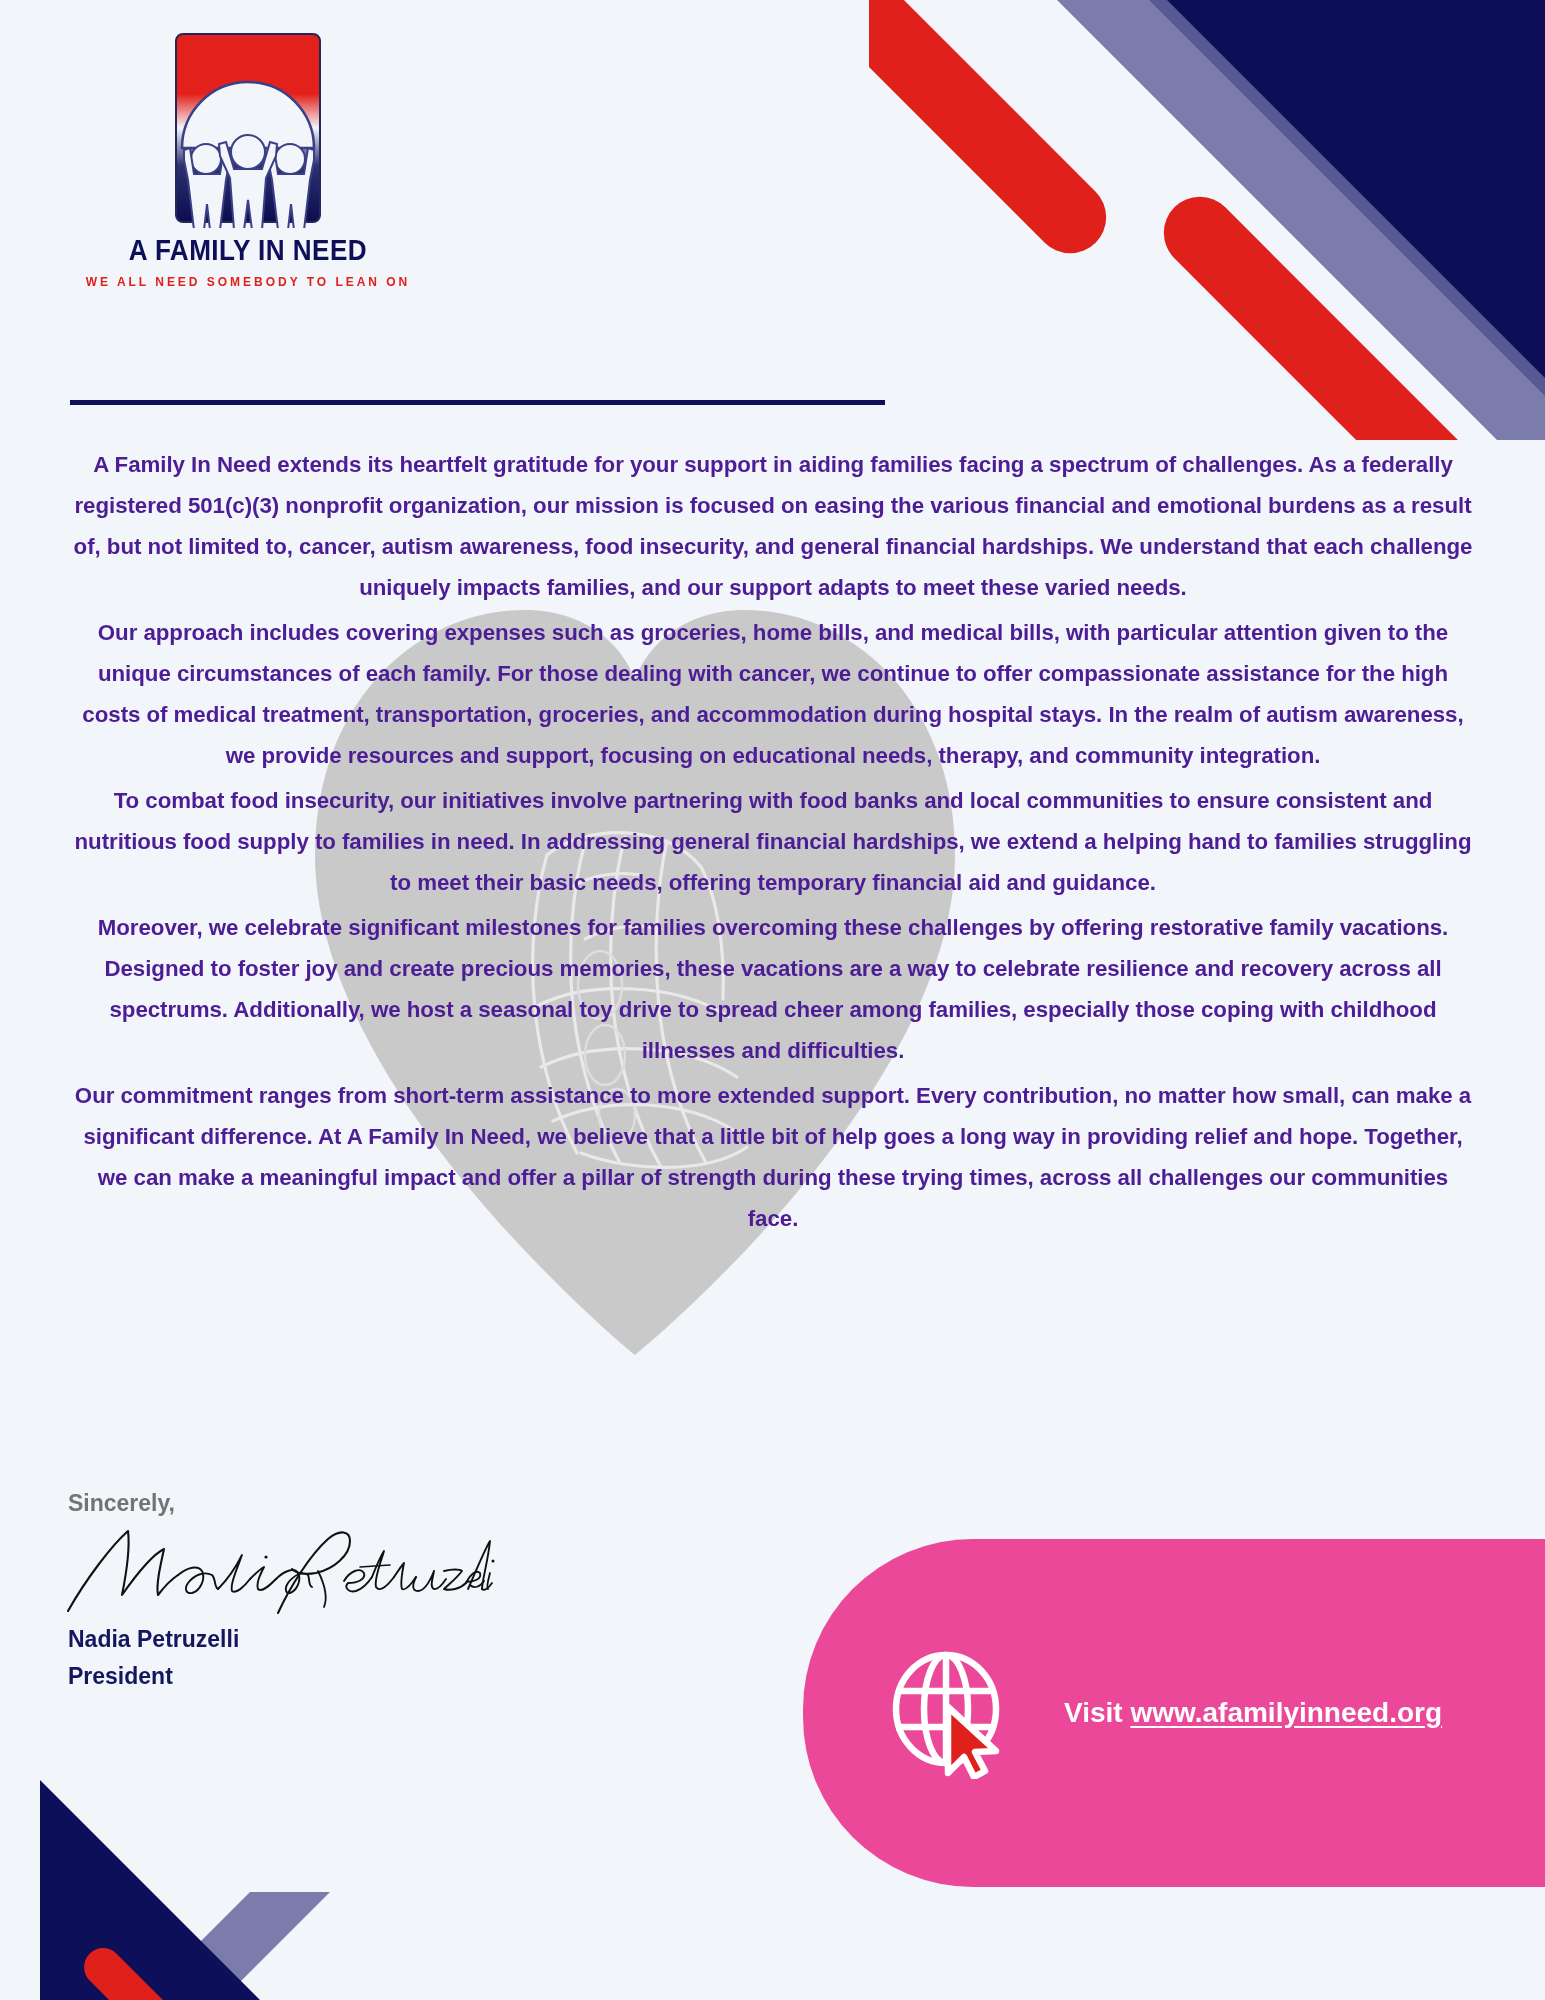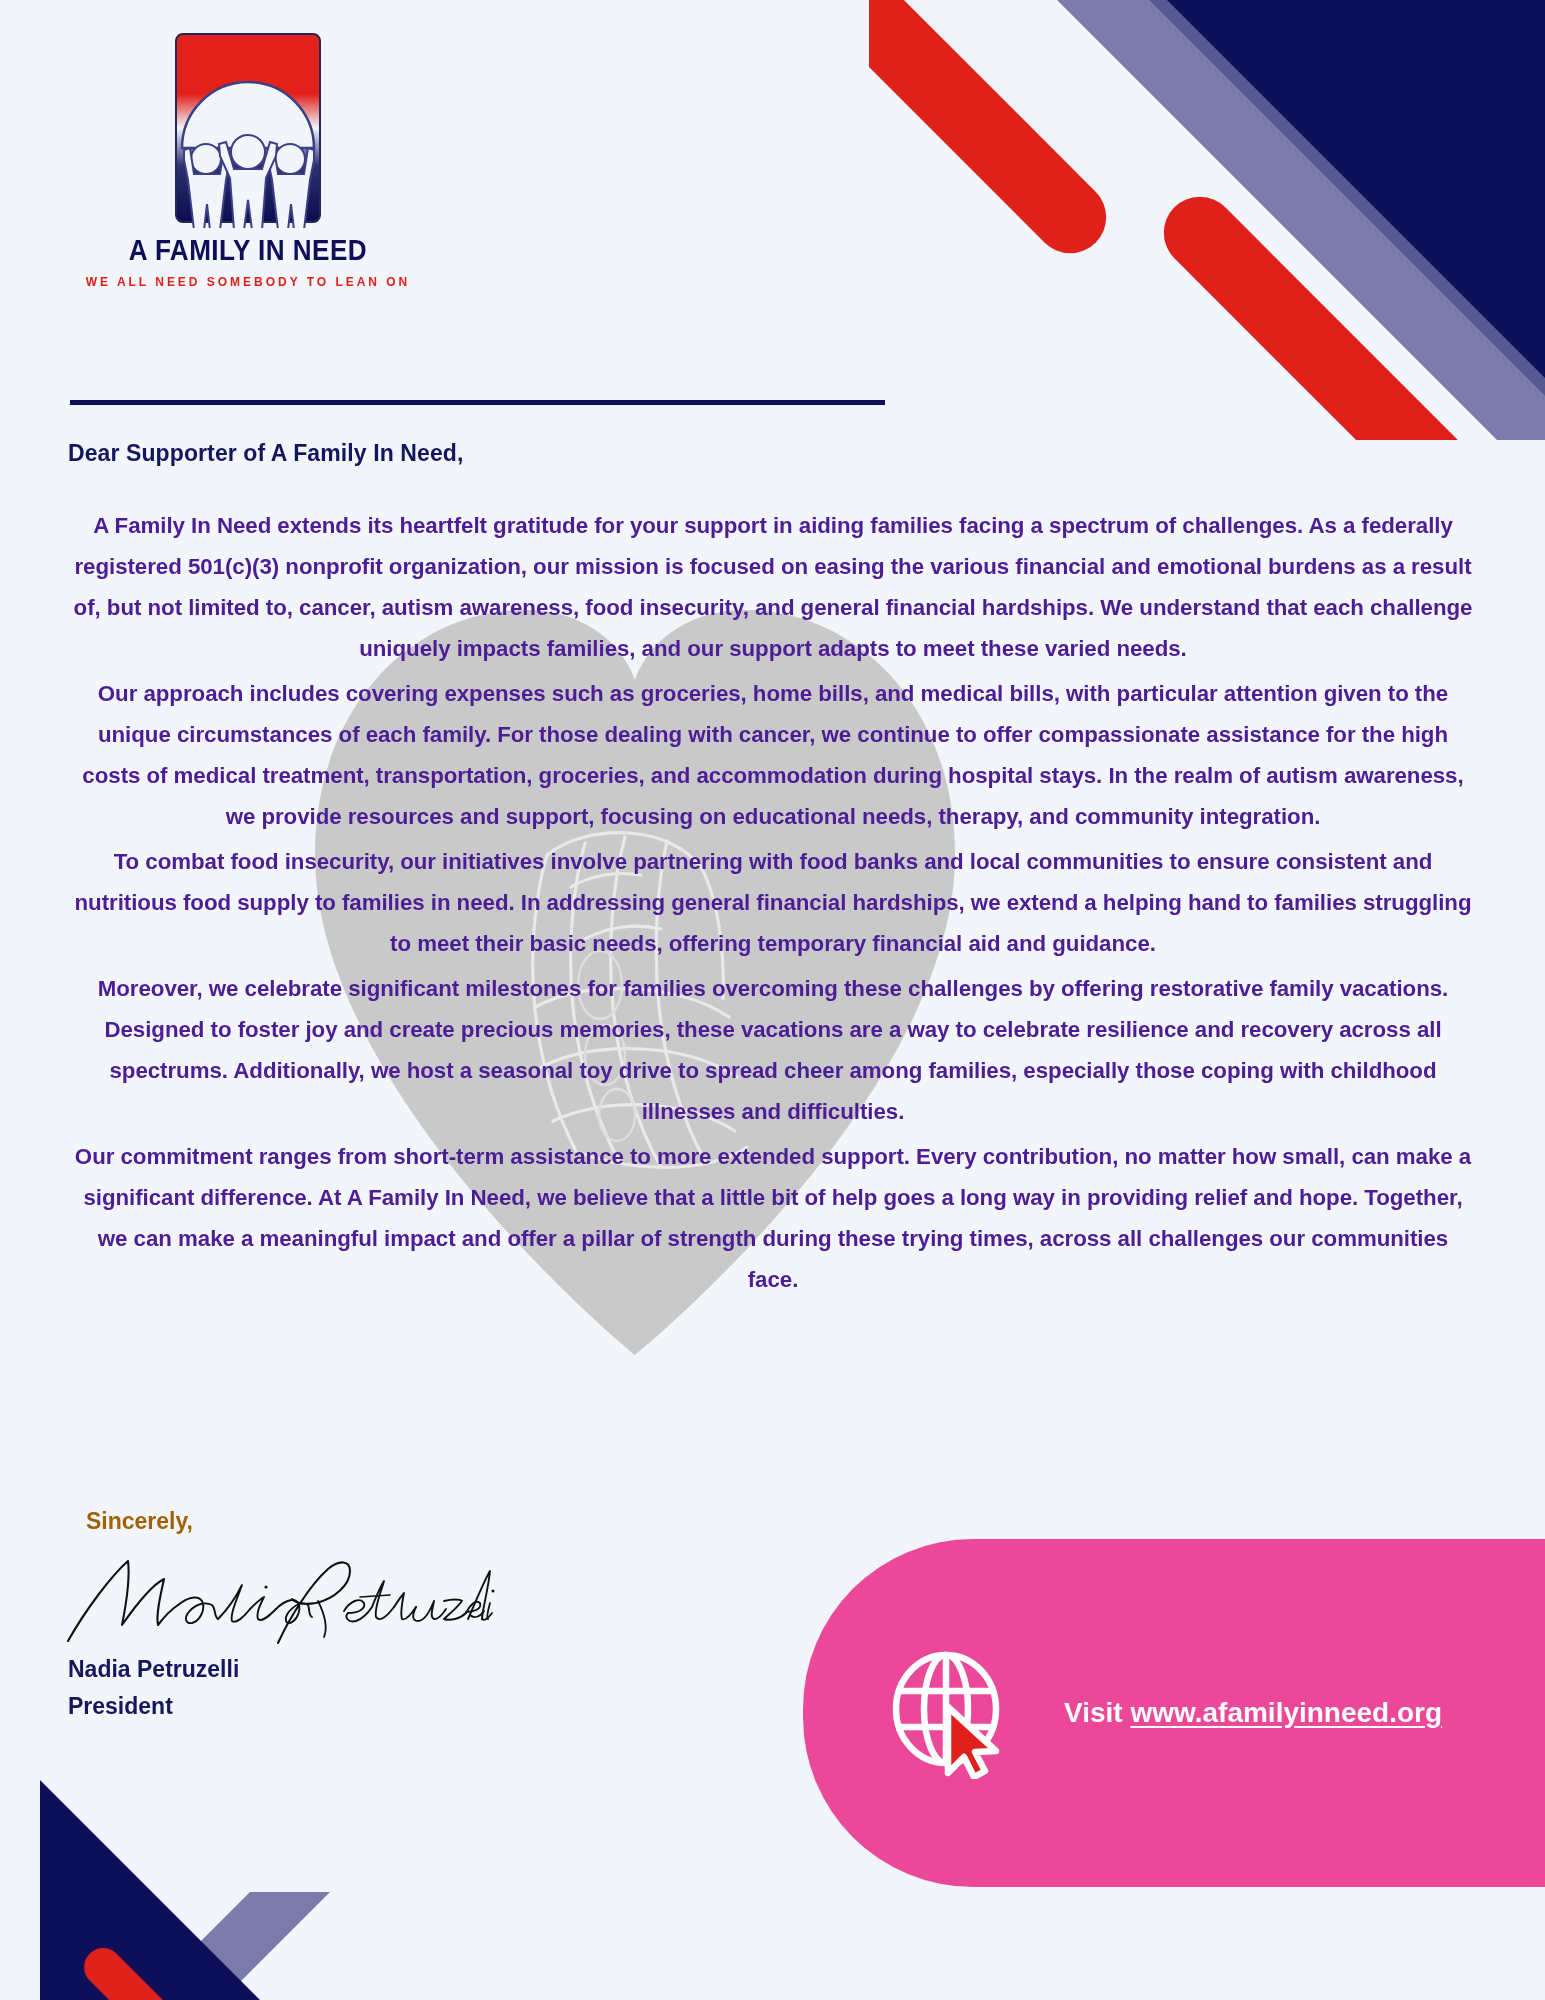"Dear Supporter of A Family" p.salutation { html: <p>Dear Supporter of A Family In Need,</p> -> none }
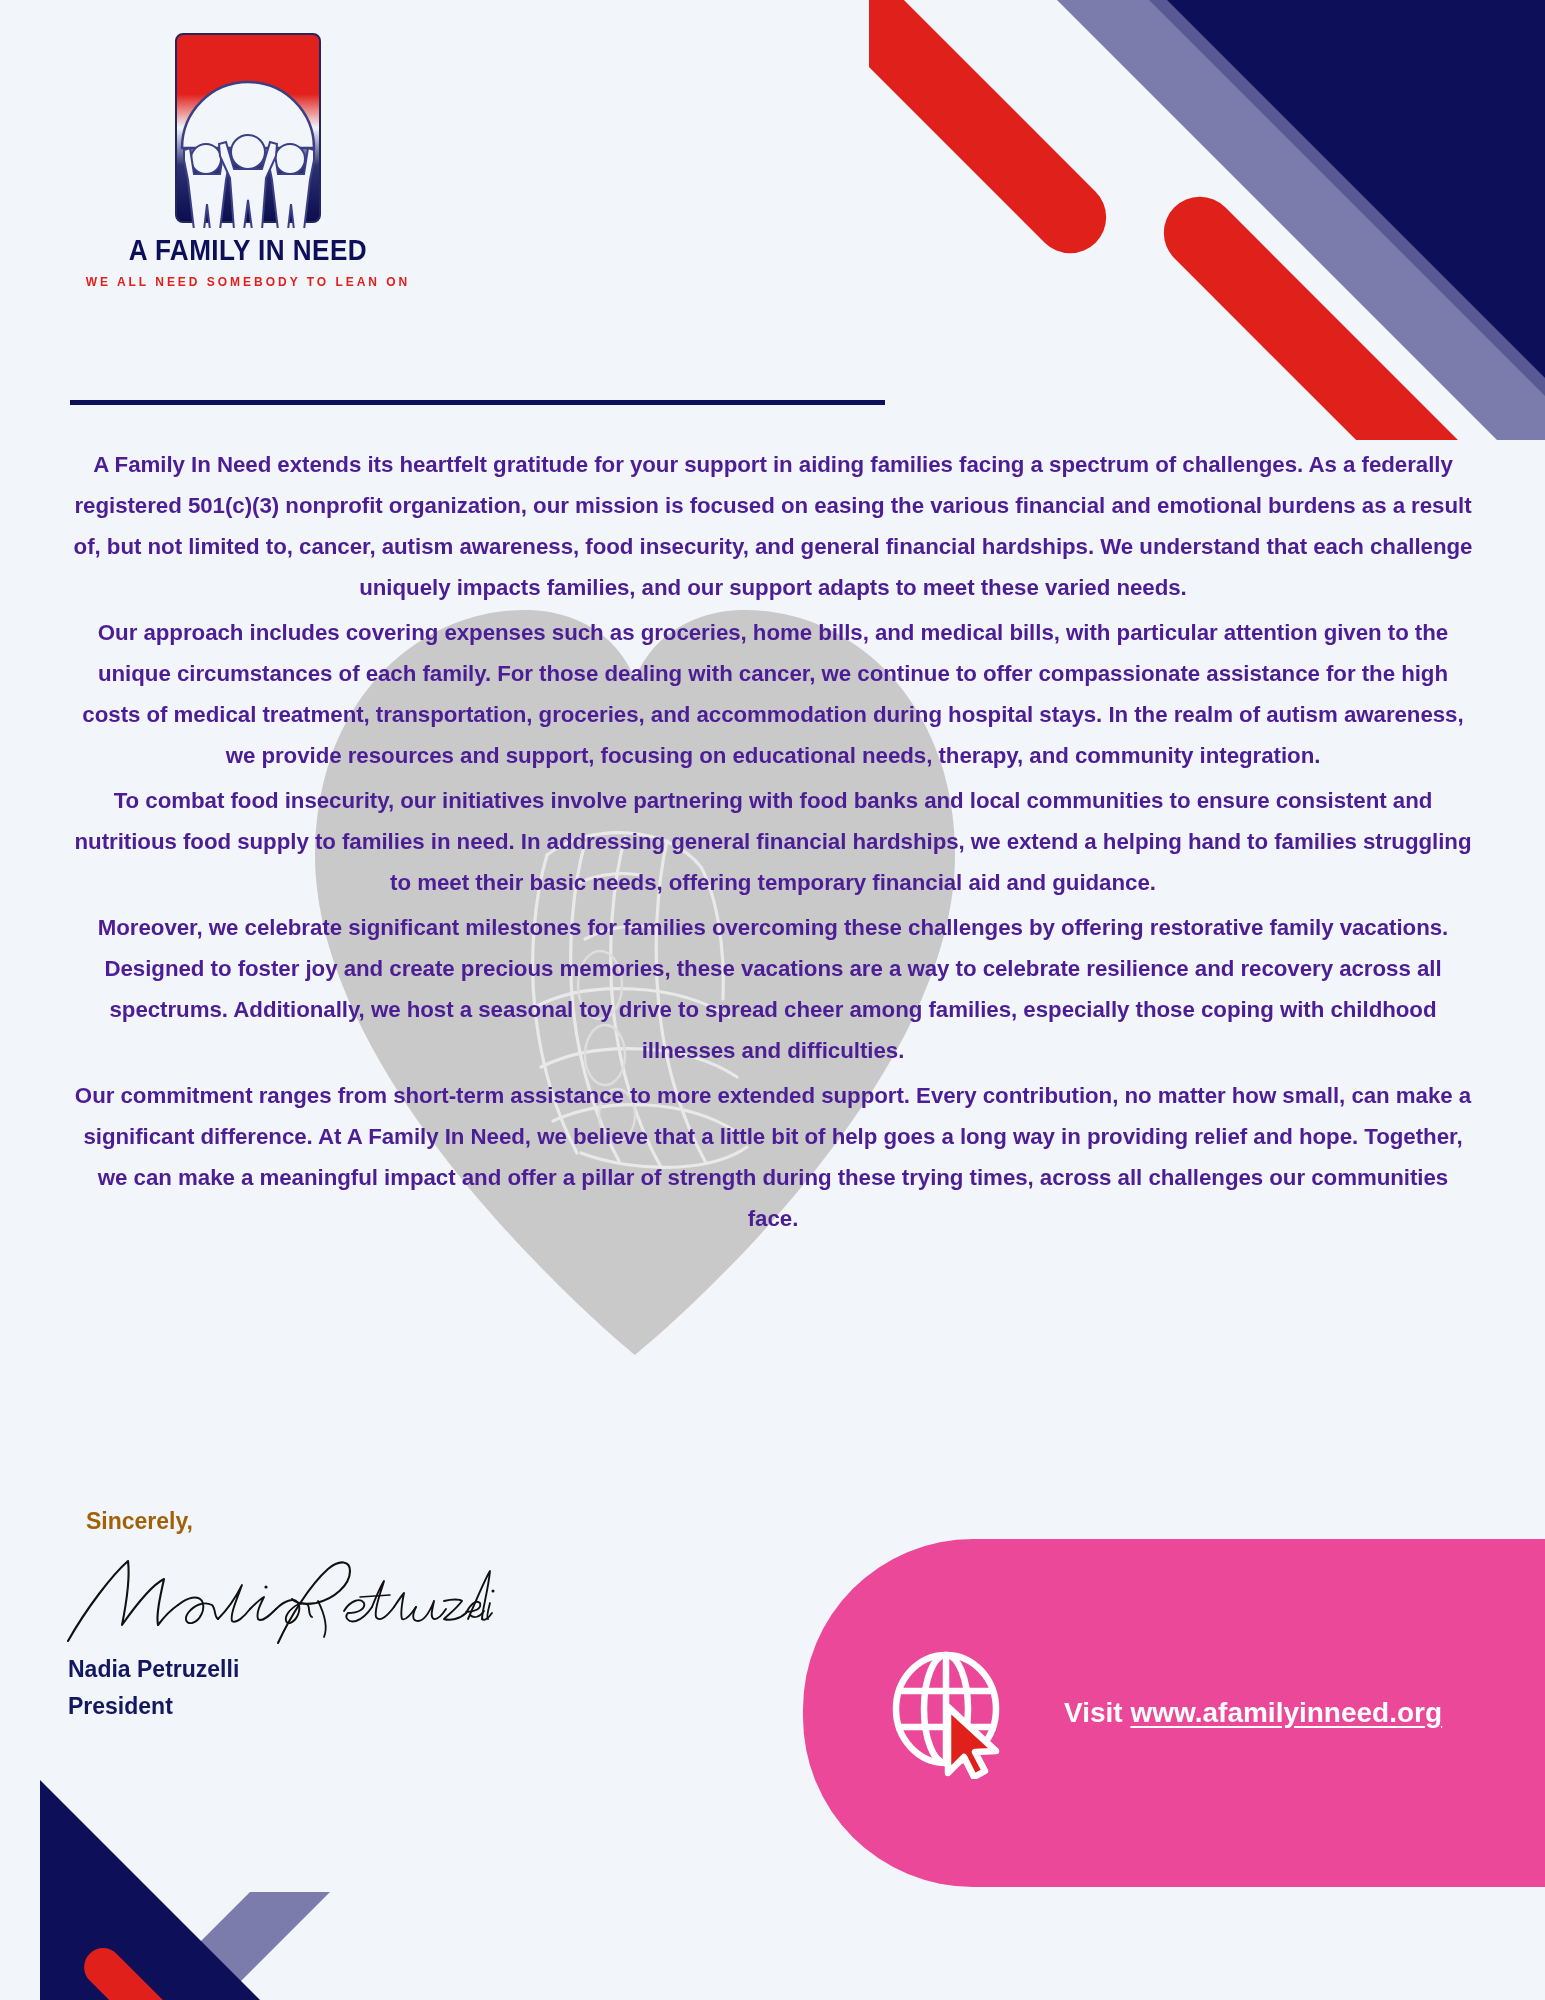"Sincerely," .closing-sincerely { color: #a16207 -> #737373; margin: 18px -> 0 }
